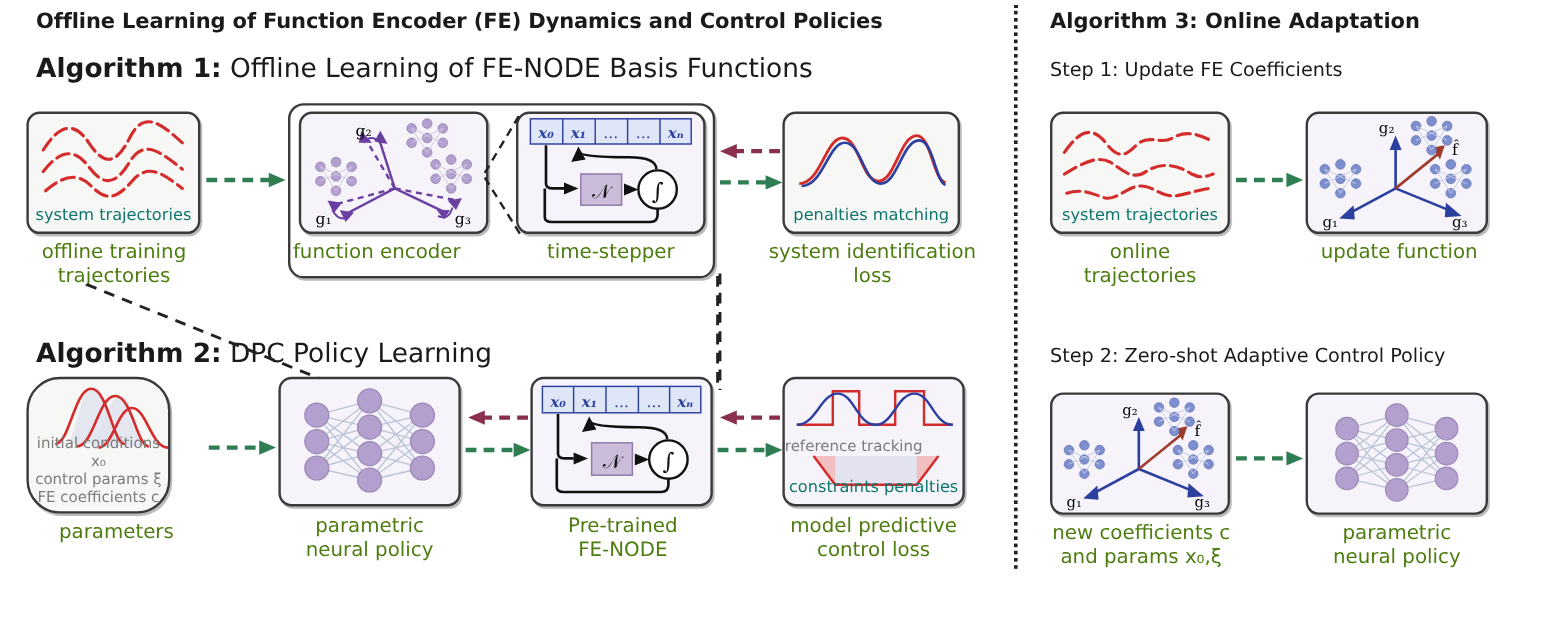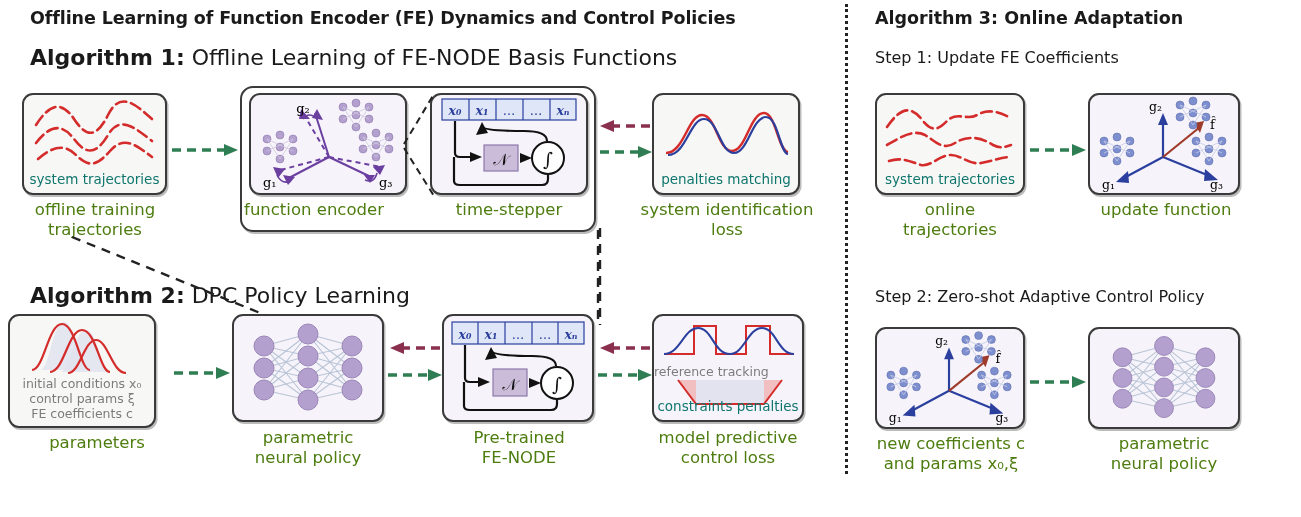"initial conditions x₀" div.abs { border-radius: none -> 28px; left: 8px -> 22px; width: 148px -> 120px }
